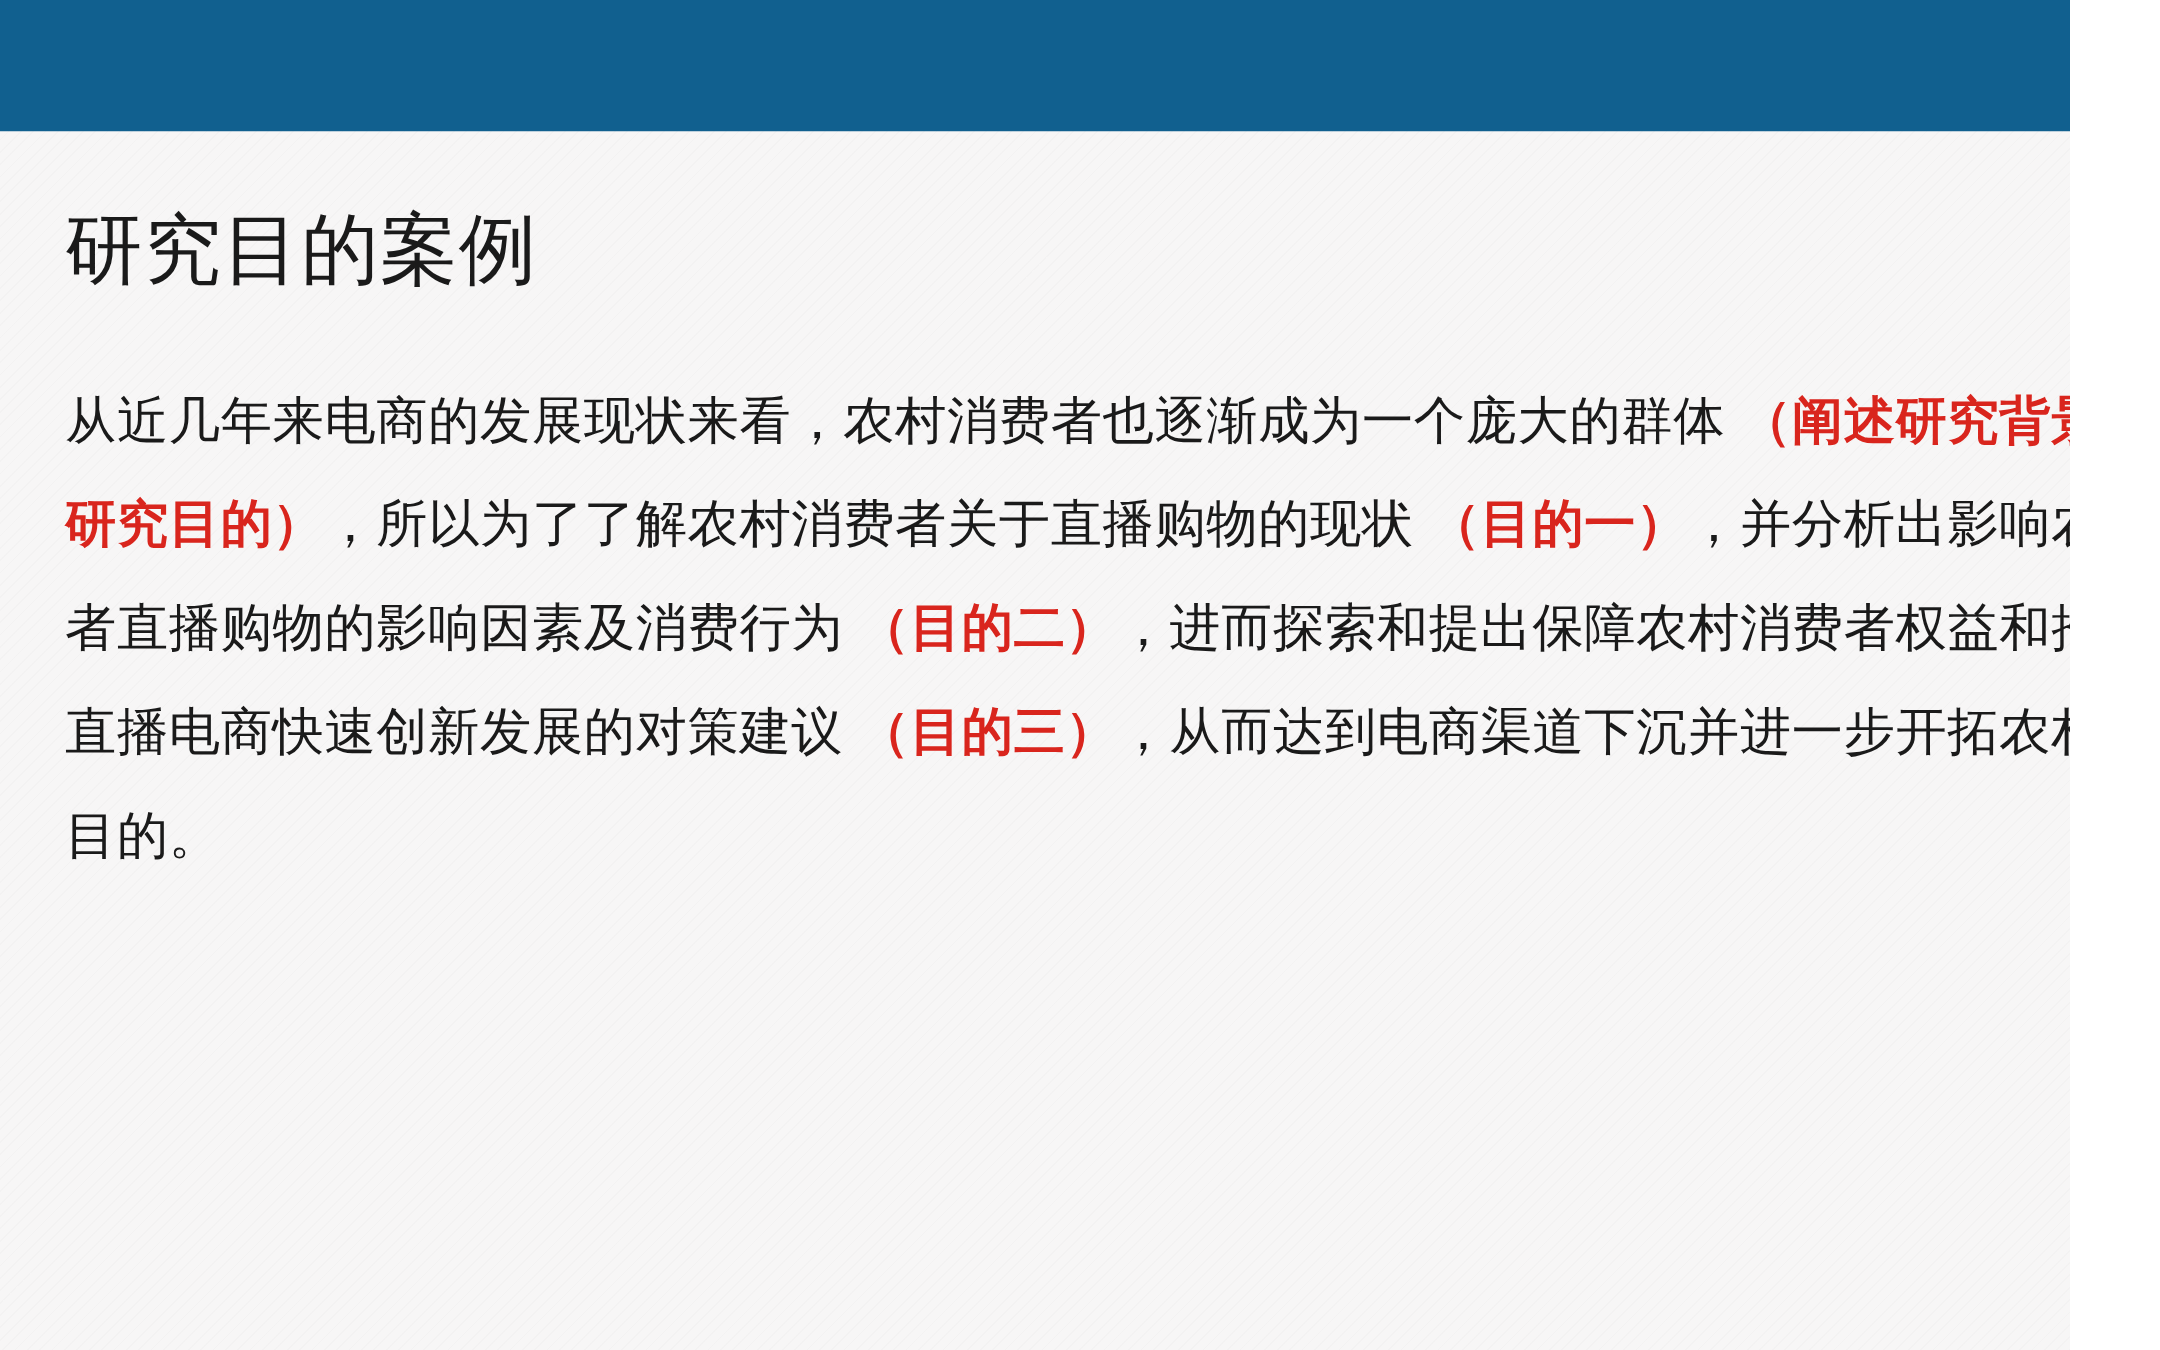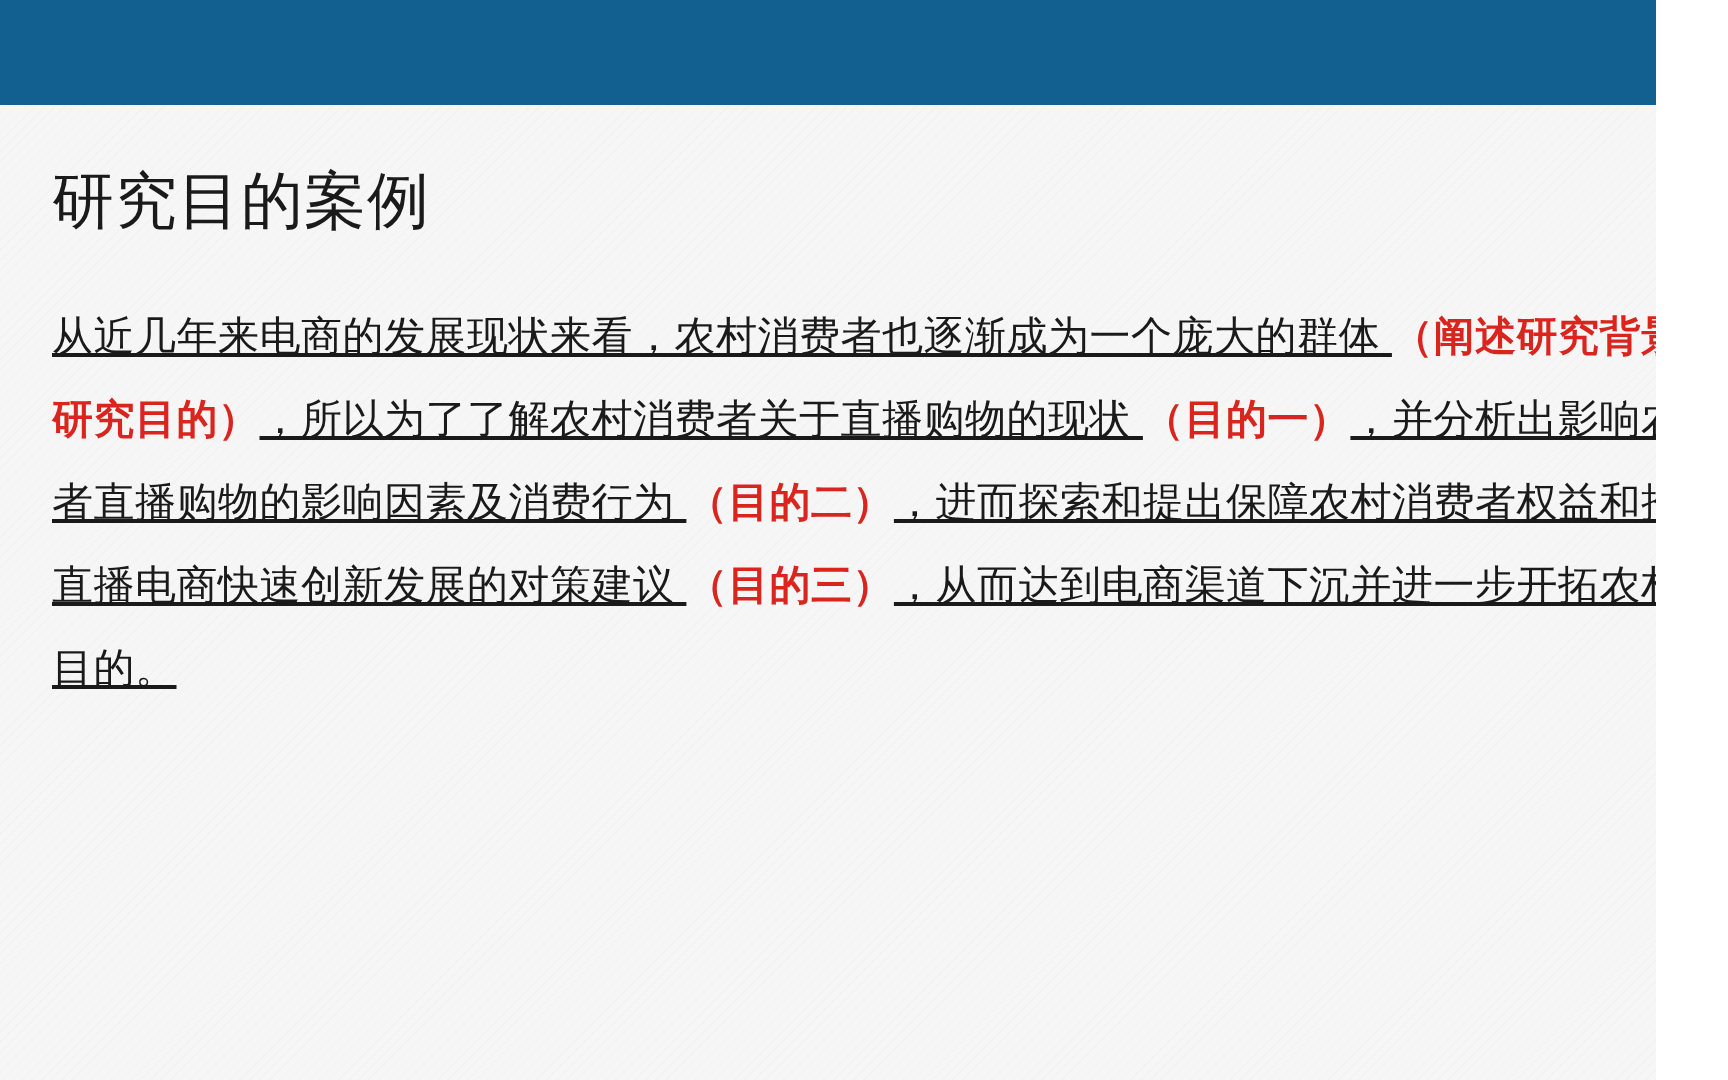"从近几年来电商的发展现状来看，农村消费者也逐渐成为一个庞大的群体" #body-text .plain { text-decoration: underline -> none }
